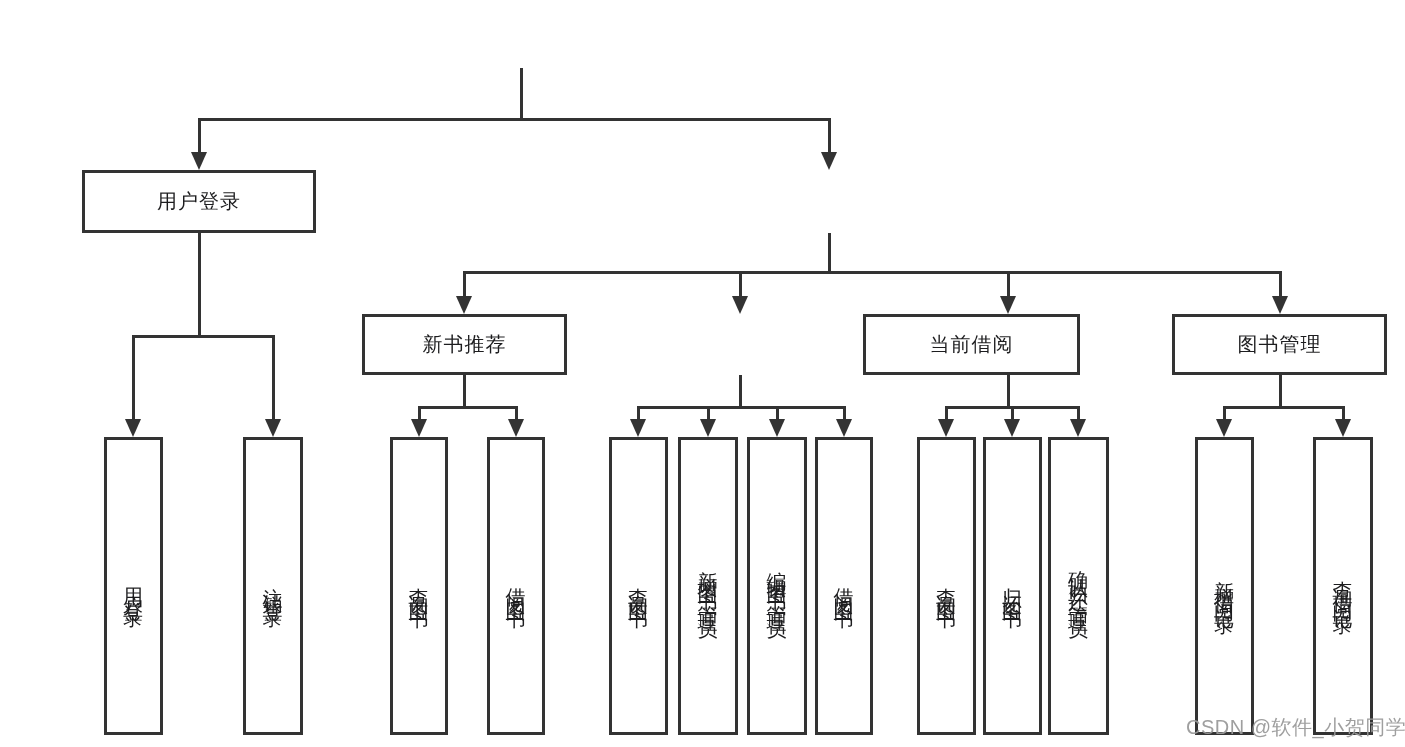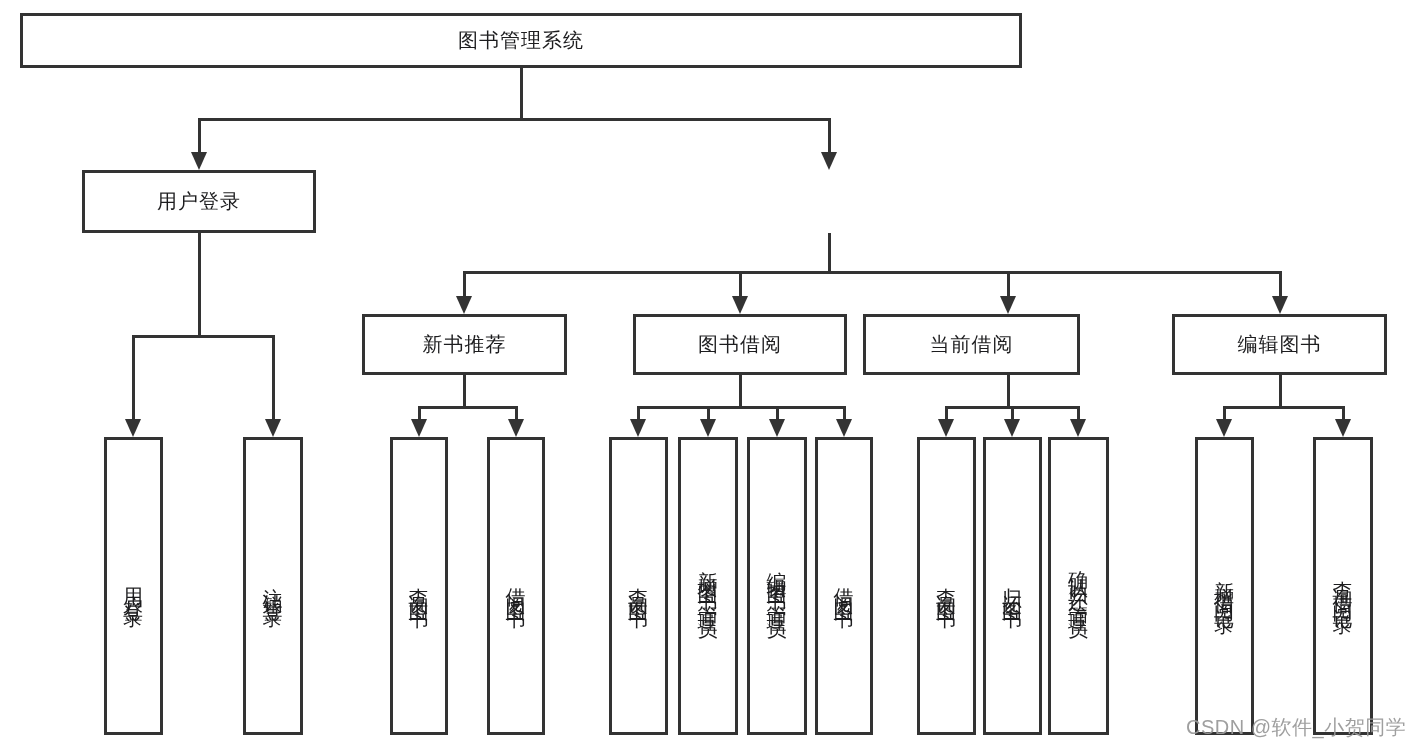"图书管理系统" div.node { html: <div>图书管理系统</div> -> none }
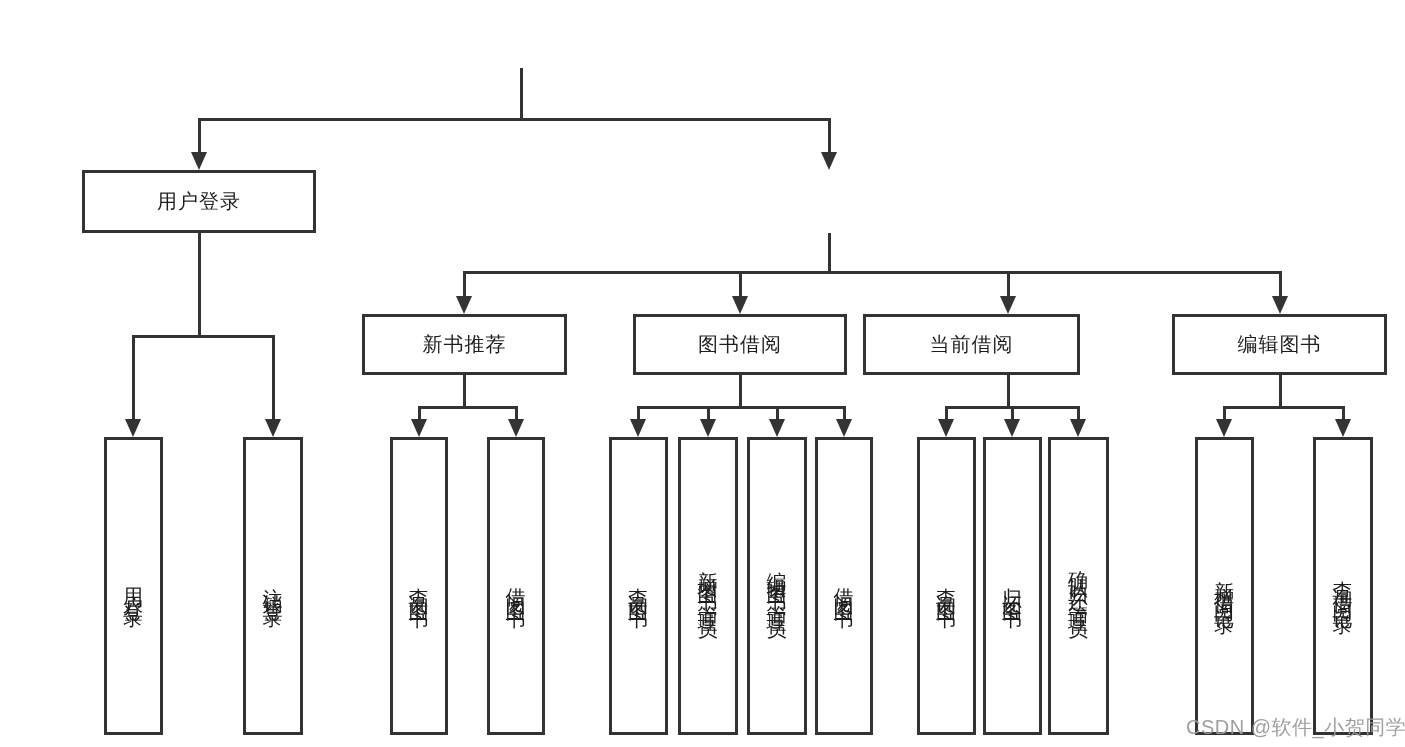"图书借阅" div.node { html: <div>图书借阅</div> -> none }
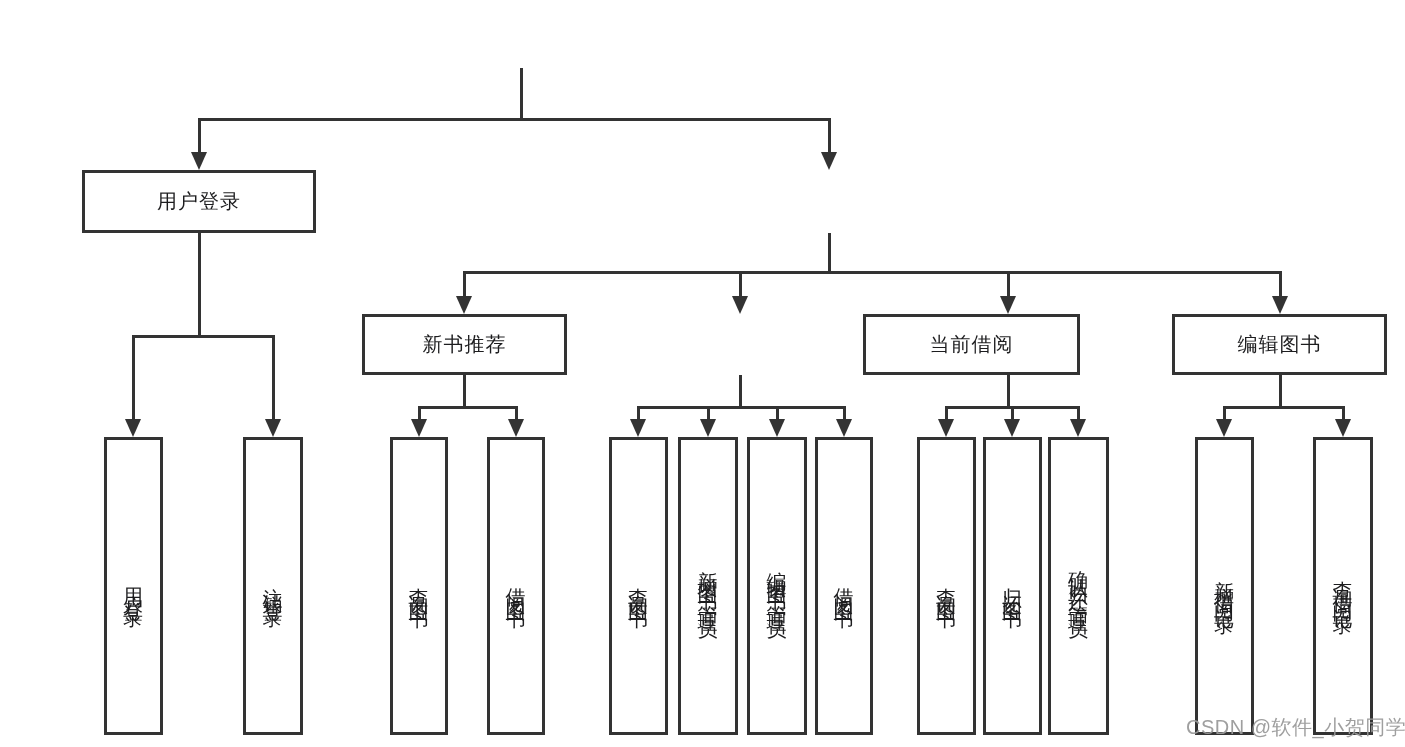"编辑图书" div.node { text: 编辑图书 -> 图书管理 }
